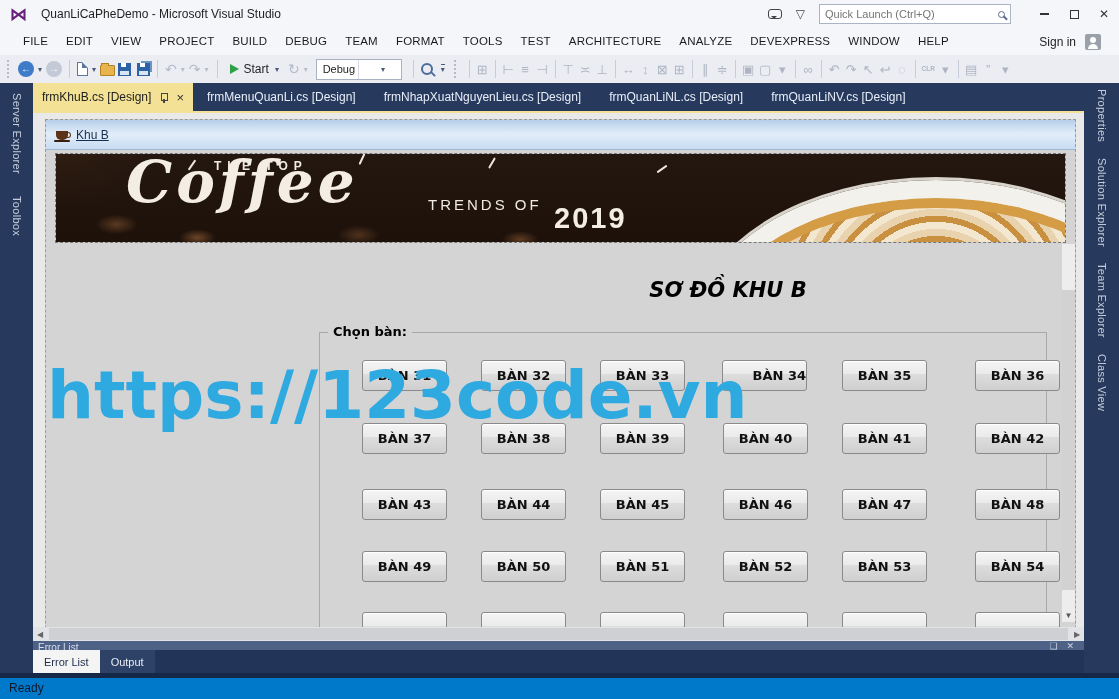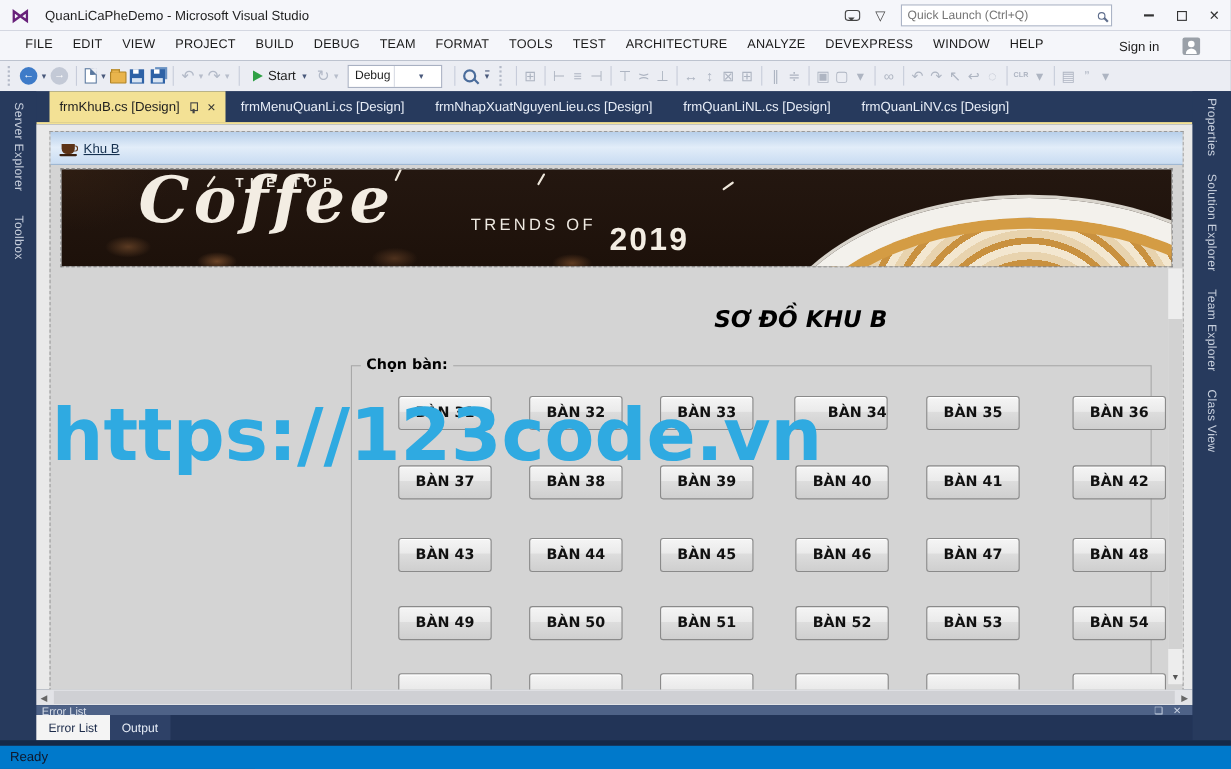"Sign in" .mb-right { gap: 21px -> 9px; margin-right: 28px -> 18px }
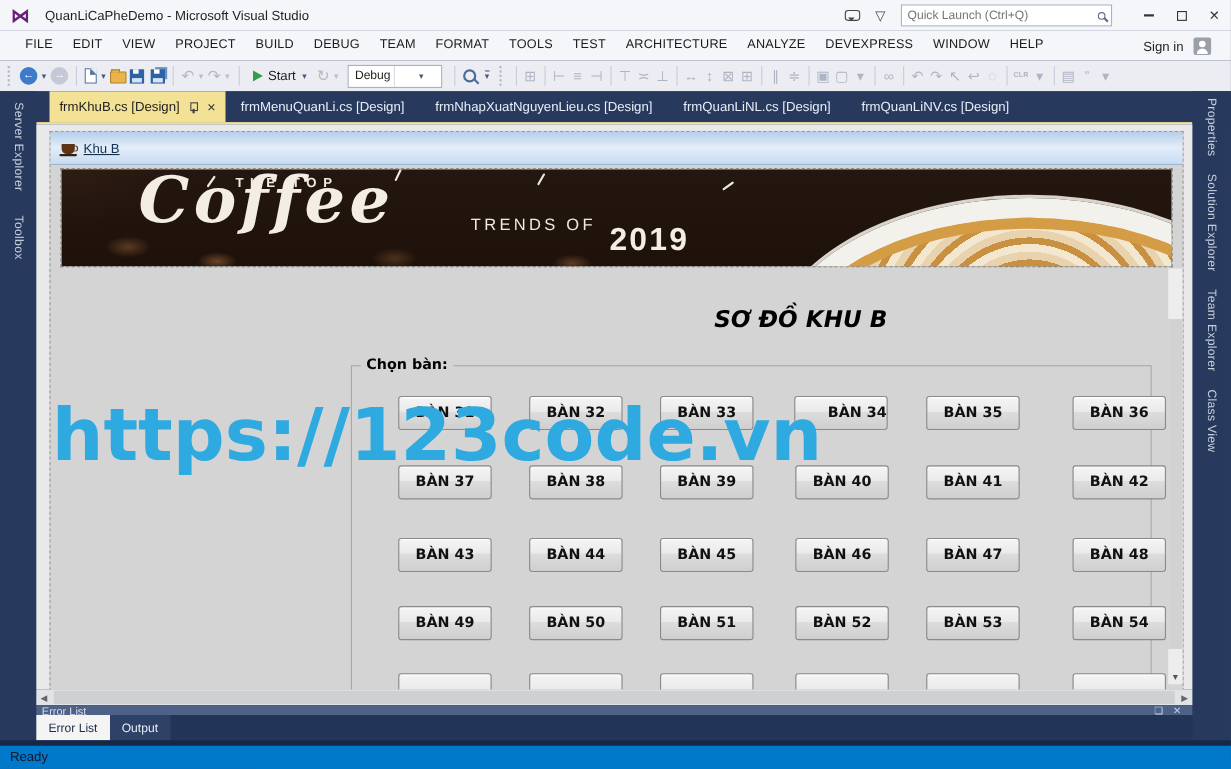"frmKhuB.cs [Design]" .tabwell { padding-left: 45px -> 33px }
